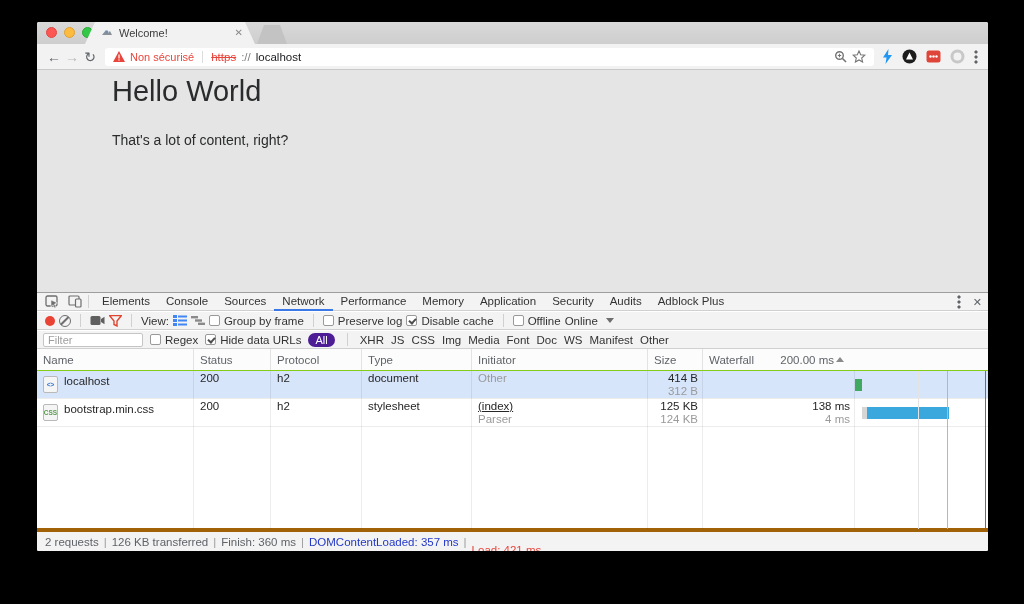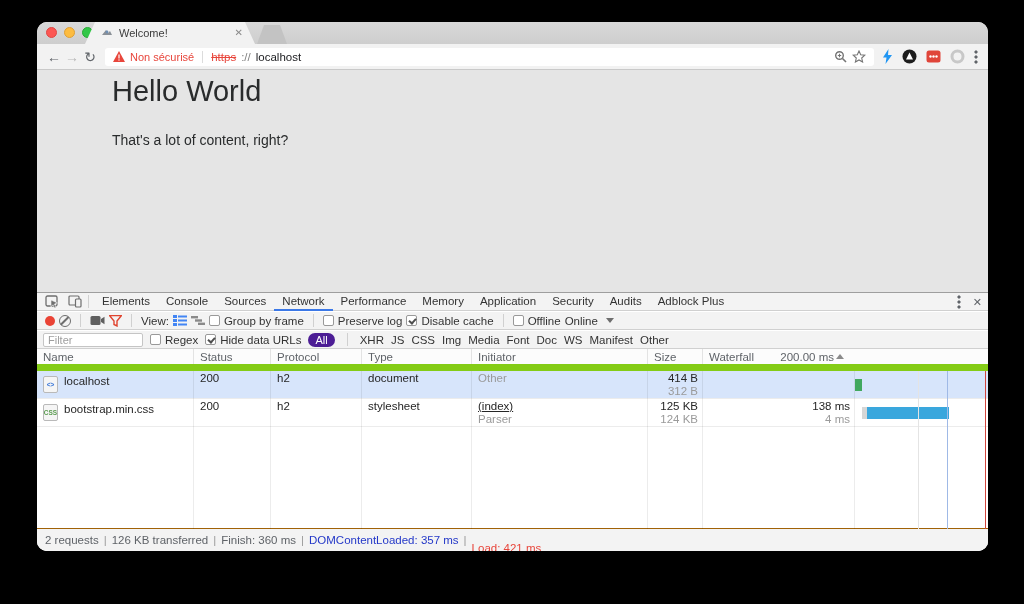"Welcome!" .window { border-radius: 10px -> 2px }
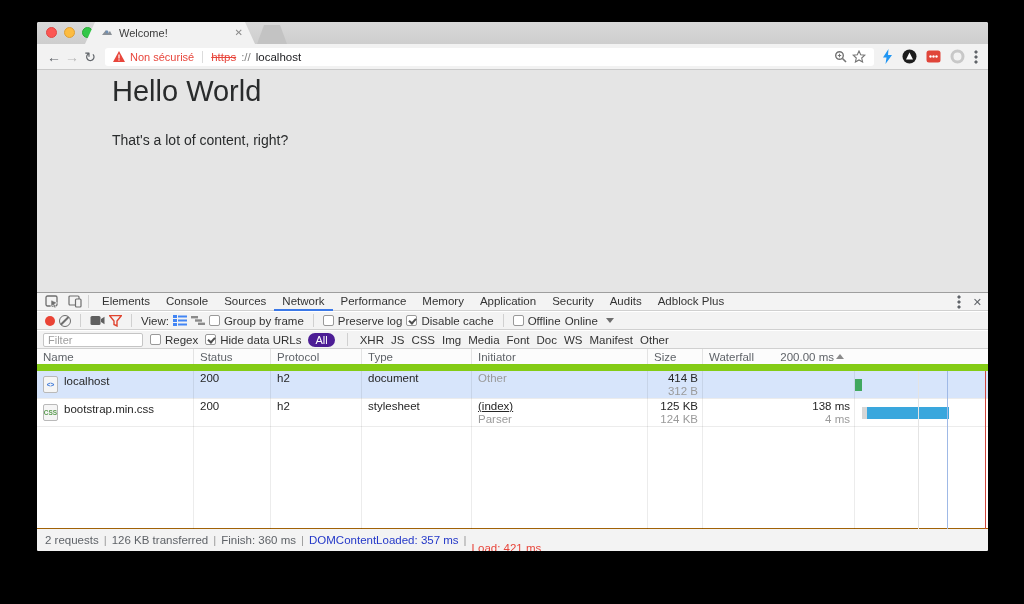"Name" .tbl-head { border-bottom: 7px solid #84cc16 -> 1px solid #84cc16 }
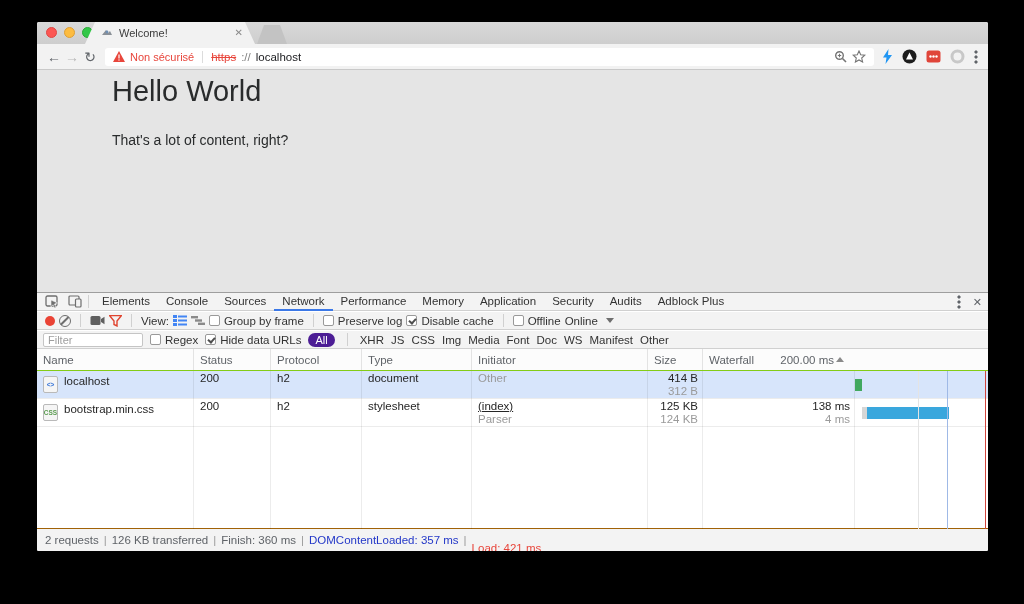"2 requests" .statusbar { border-top: 1px solid #a16207 -> 4px solid #a16207 }
